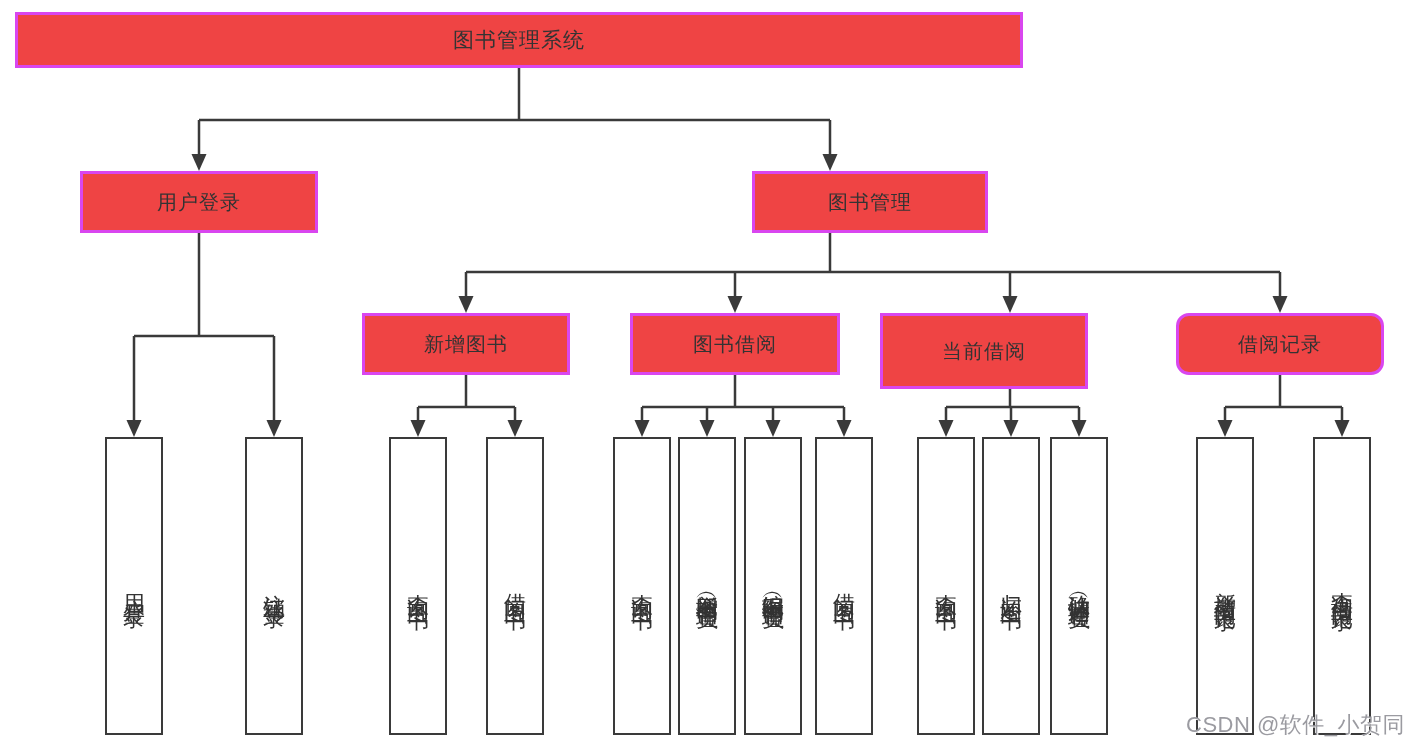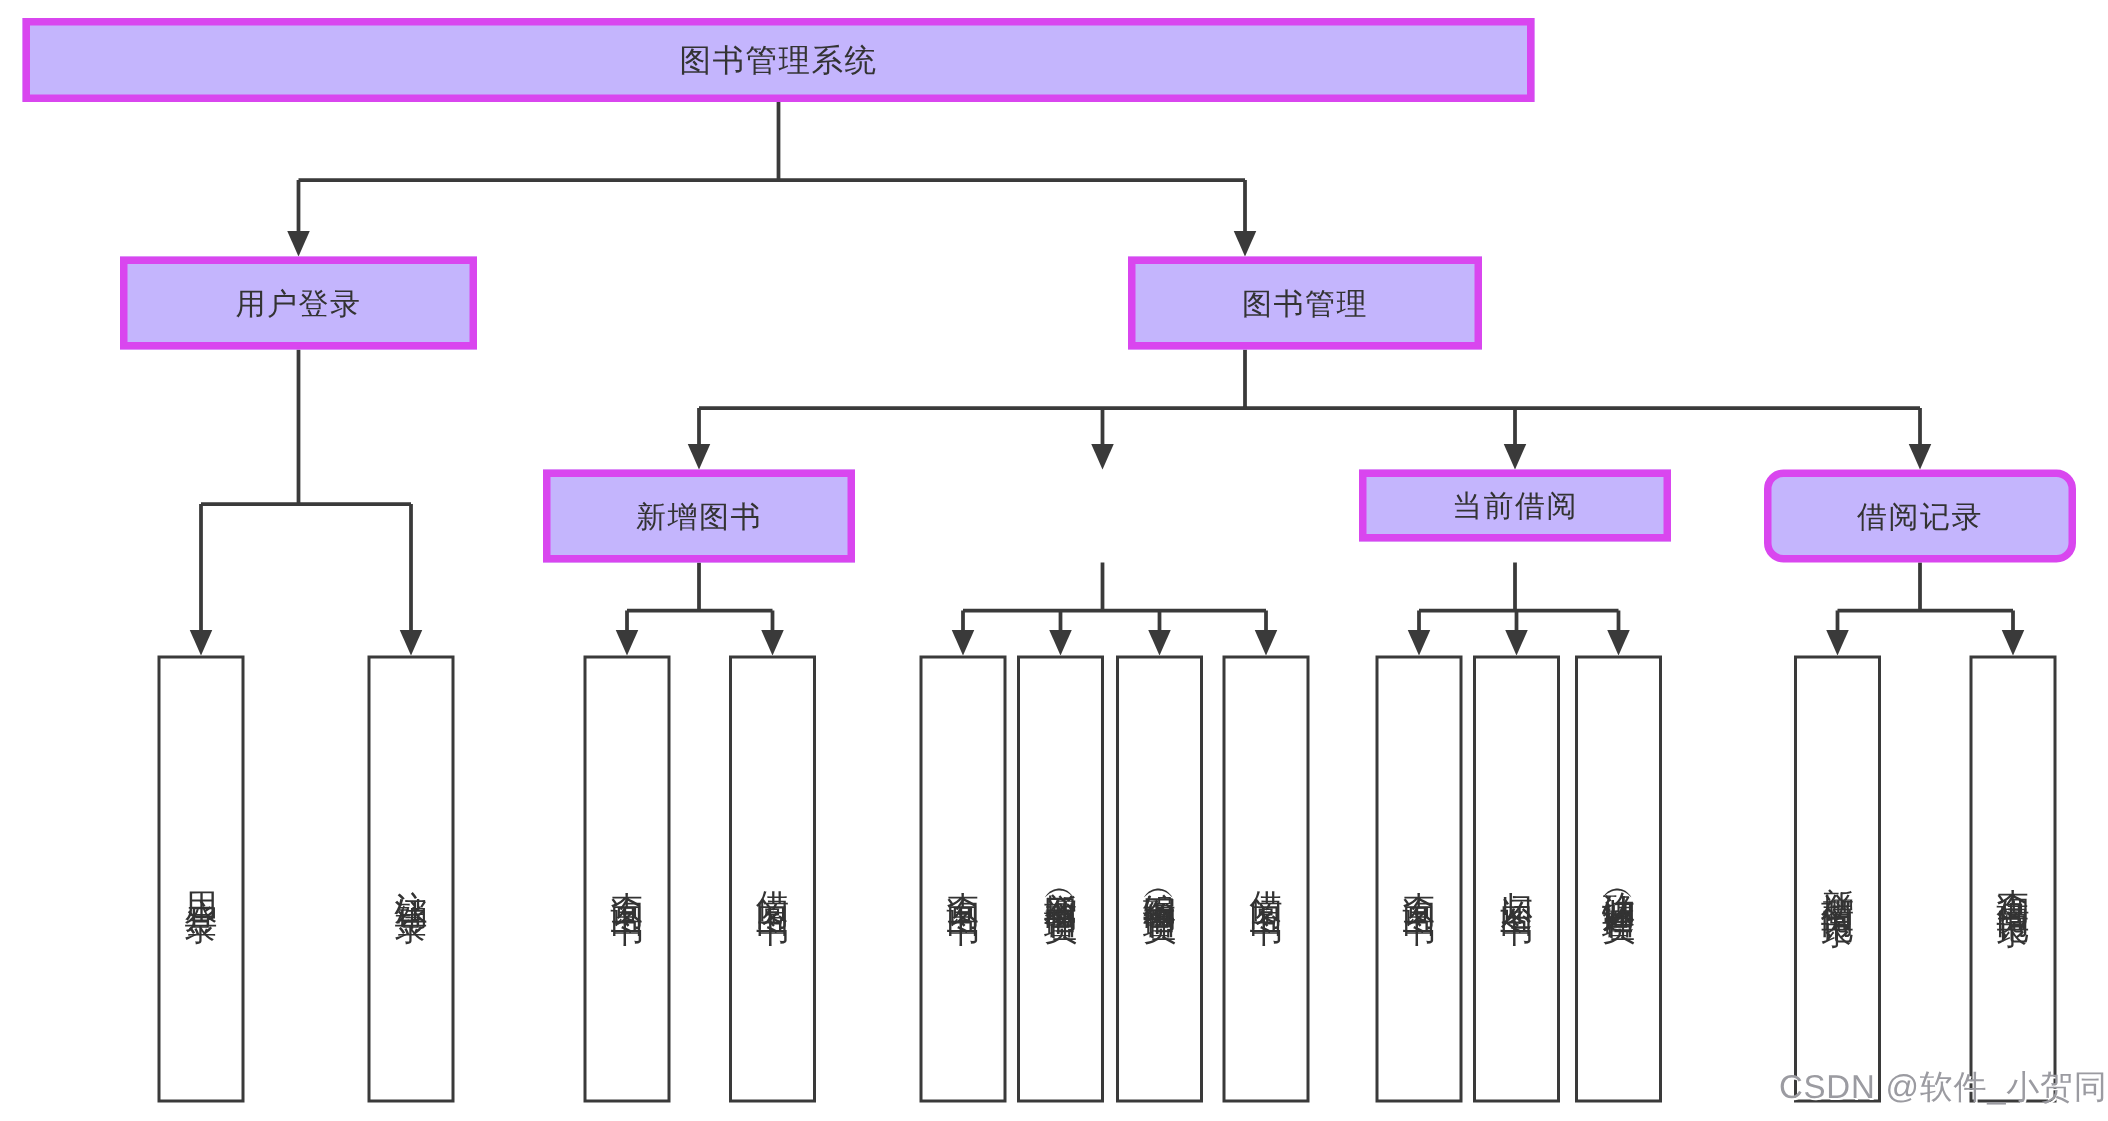"图书管理系统" .node { background: #c4b5fd -> #ef4444; border: 5px solid #d946ef -> 3px solid #d946ef }
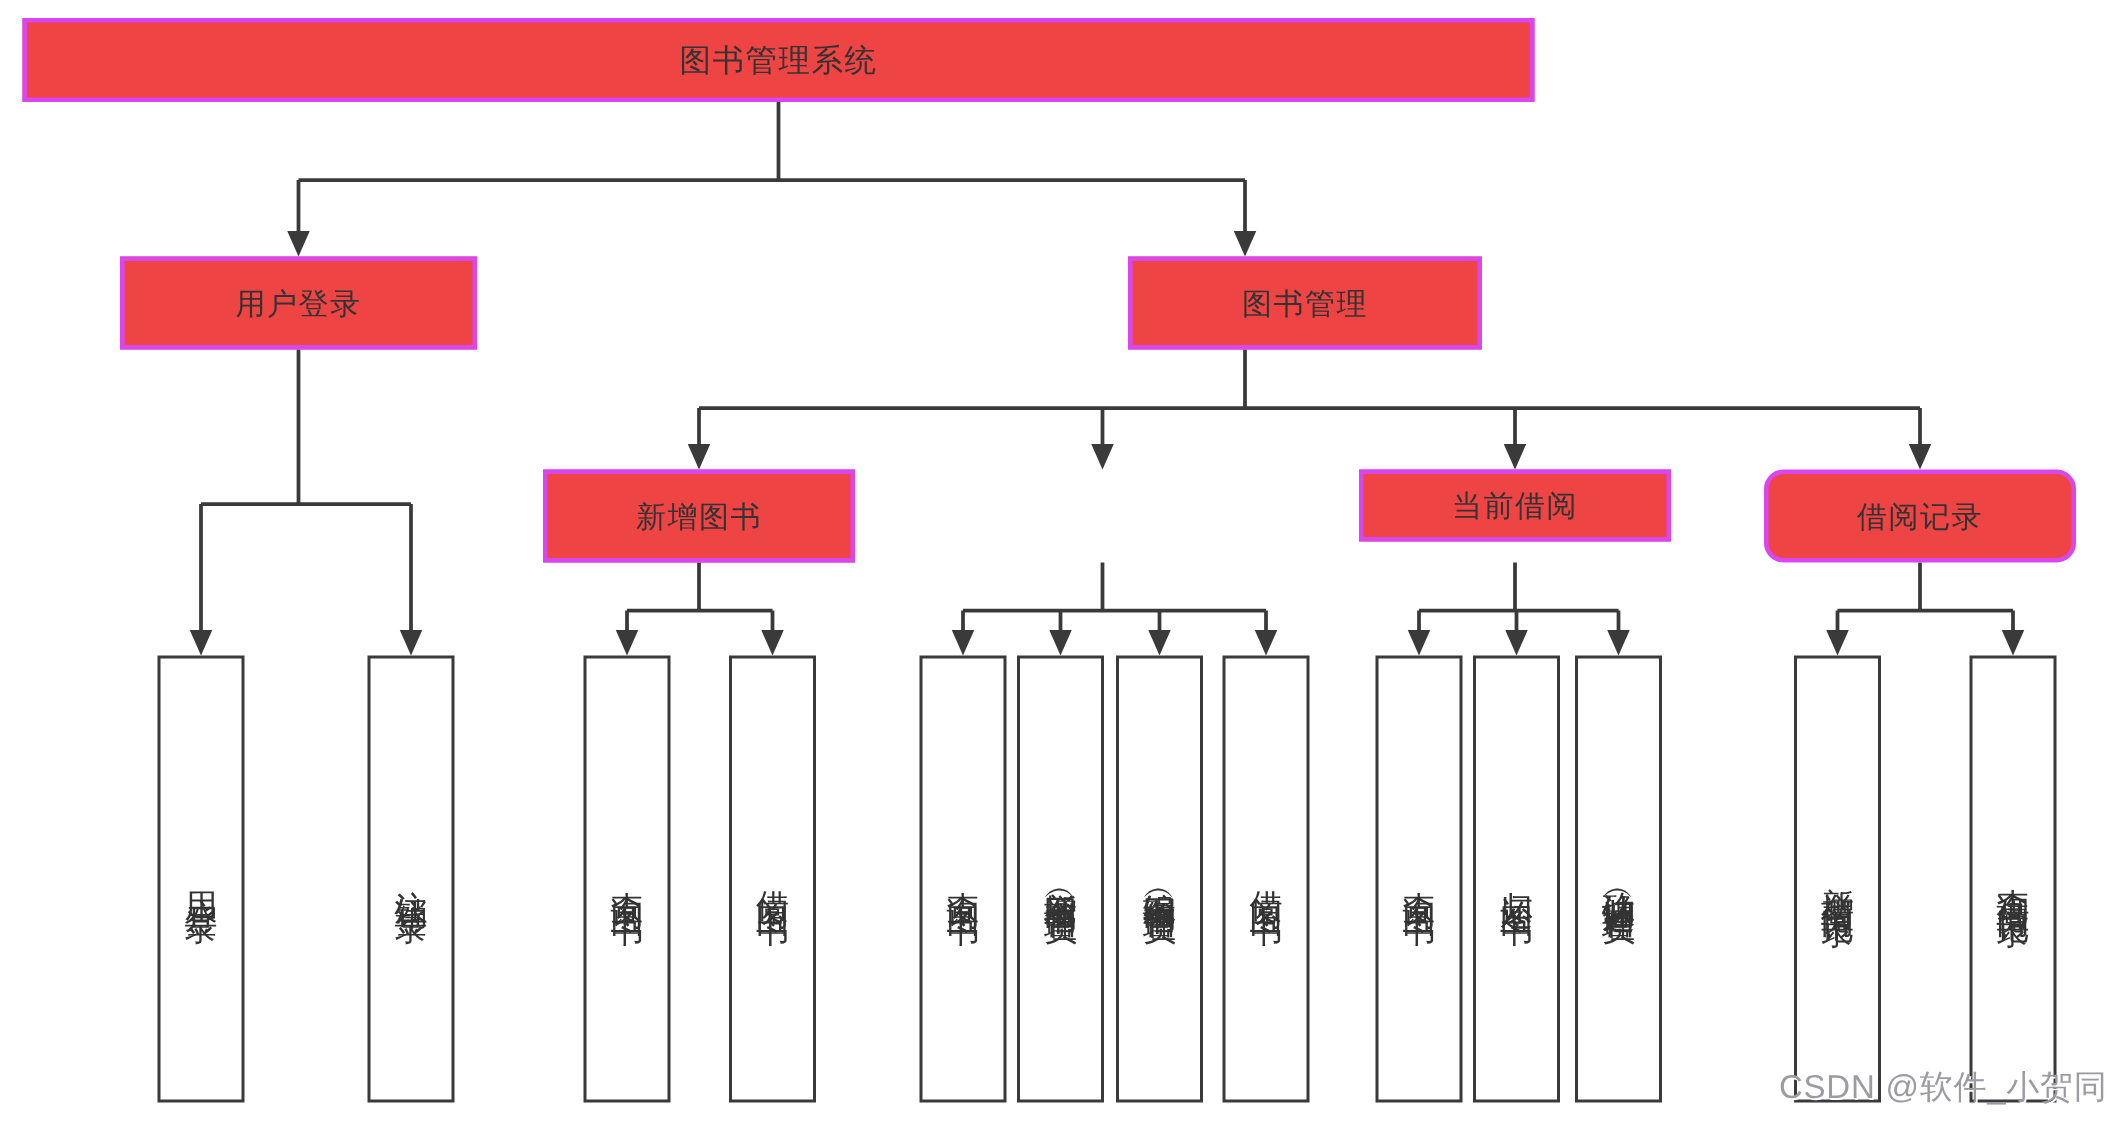"图书借阅" div.node { html: none -> <div>图书借阅</div> }
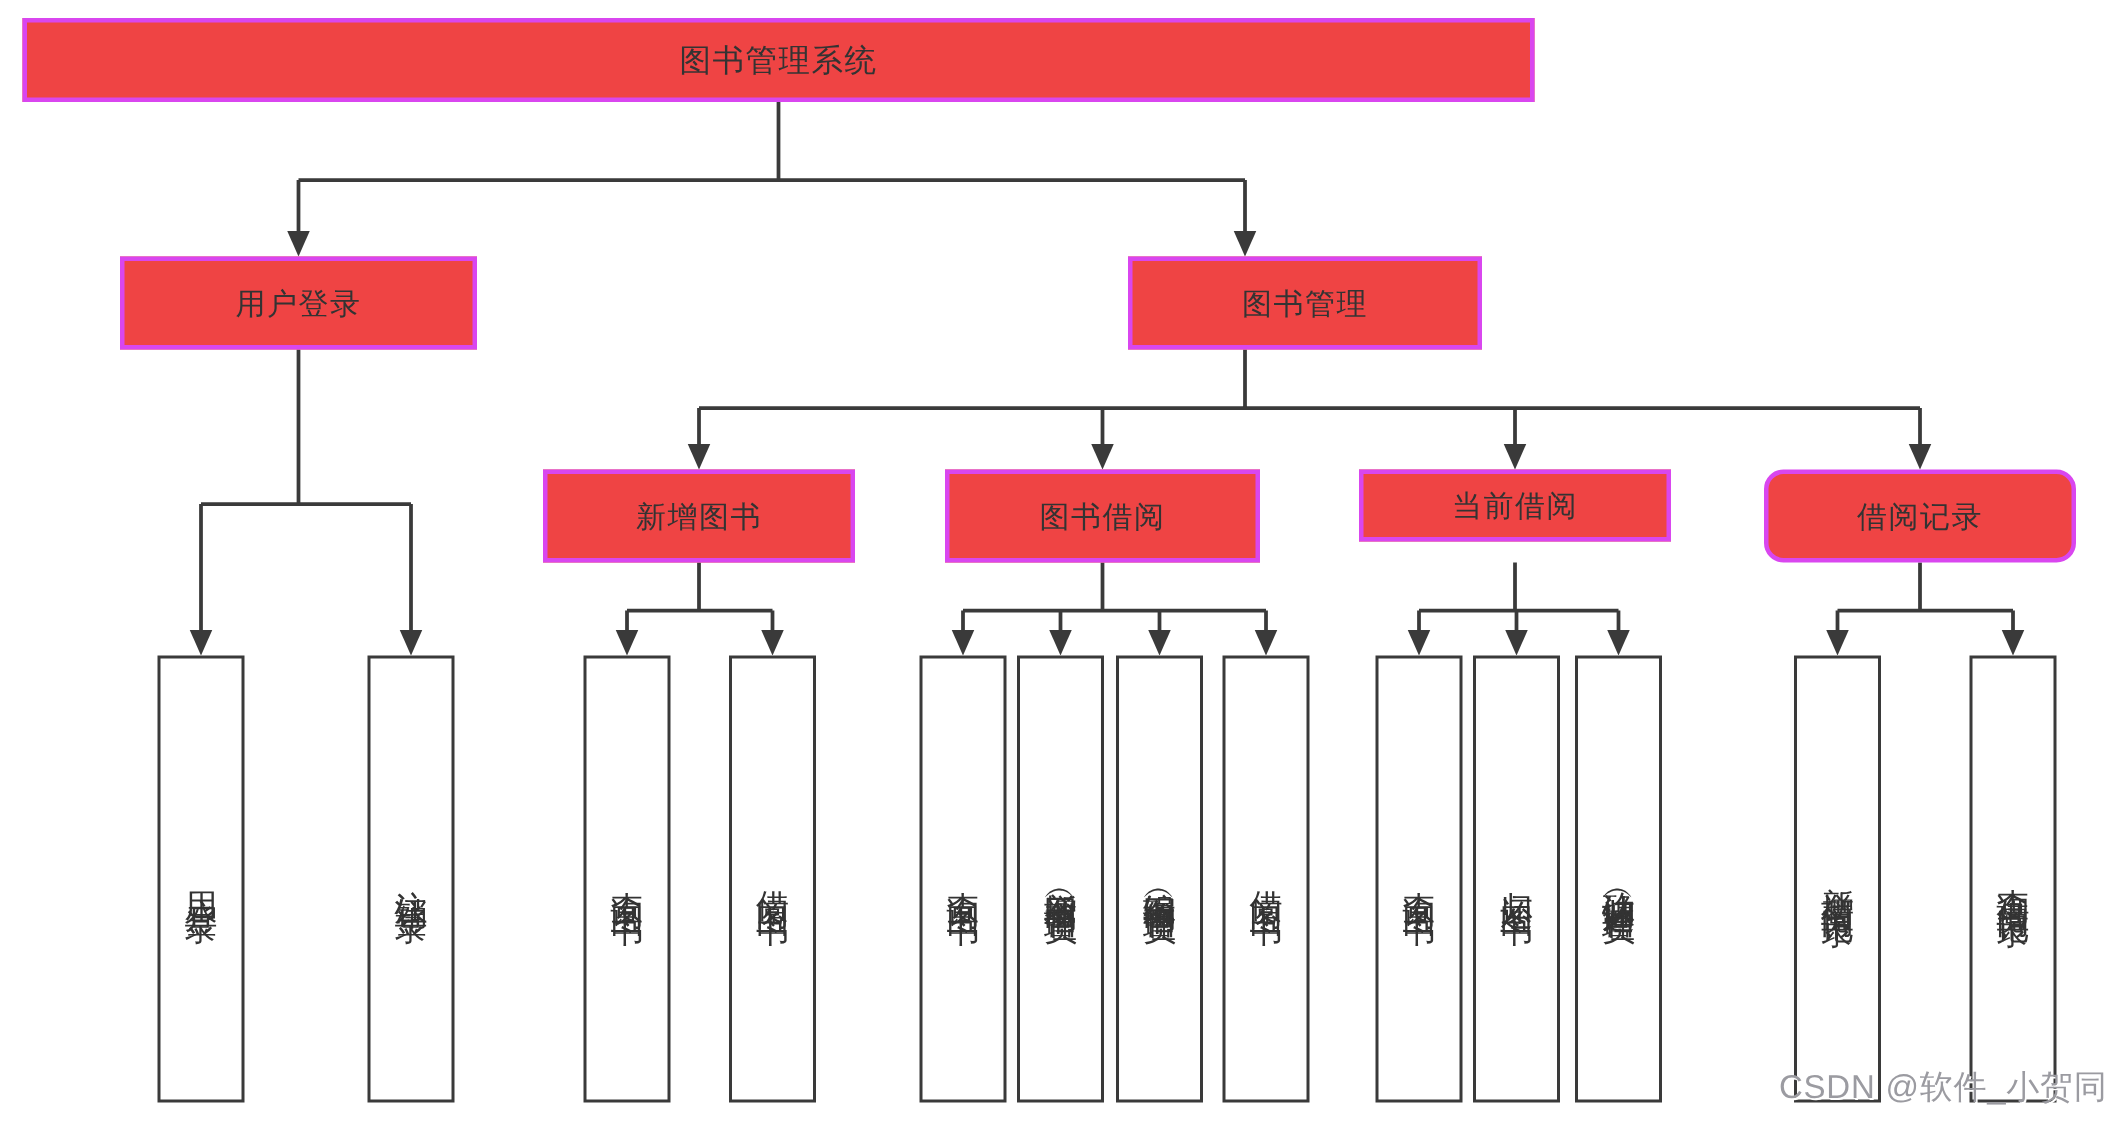"当前借阅" div.node { height: 48px -> 76px; left: 906px -> 880px }
